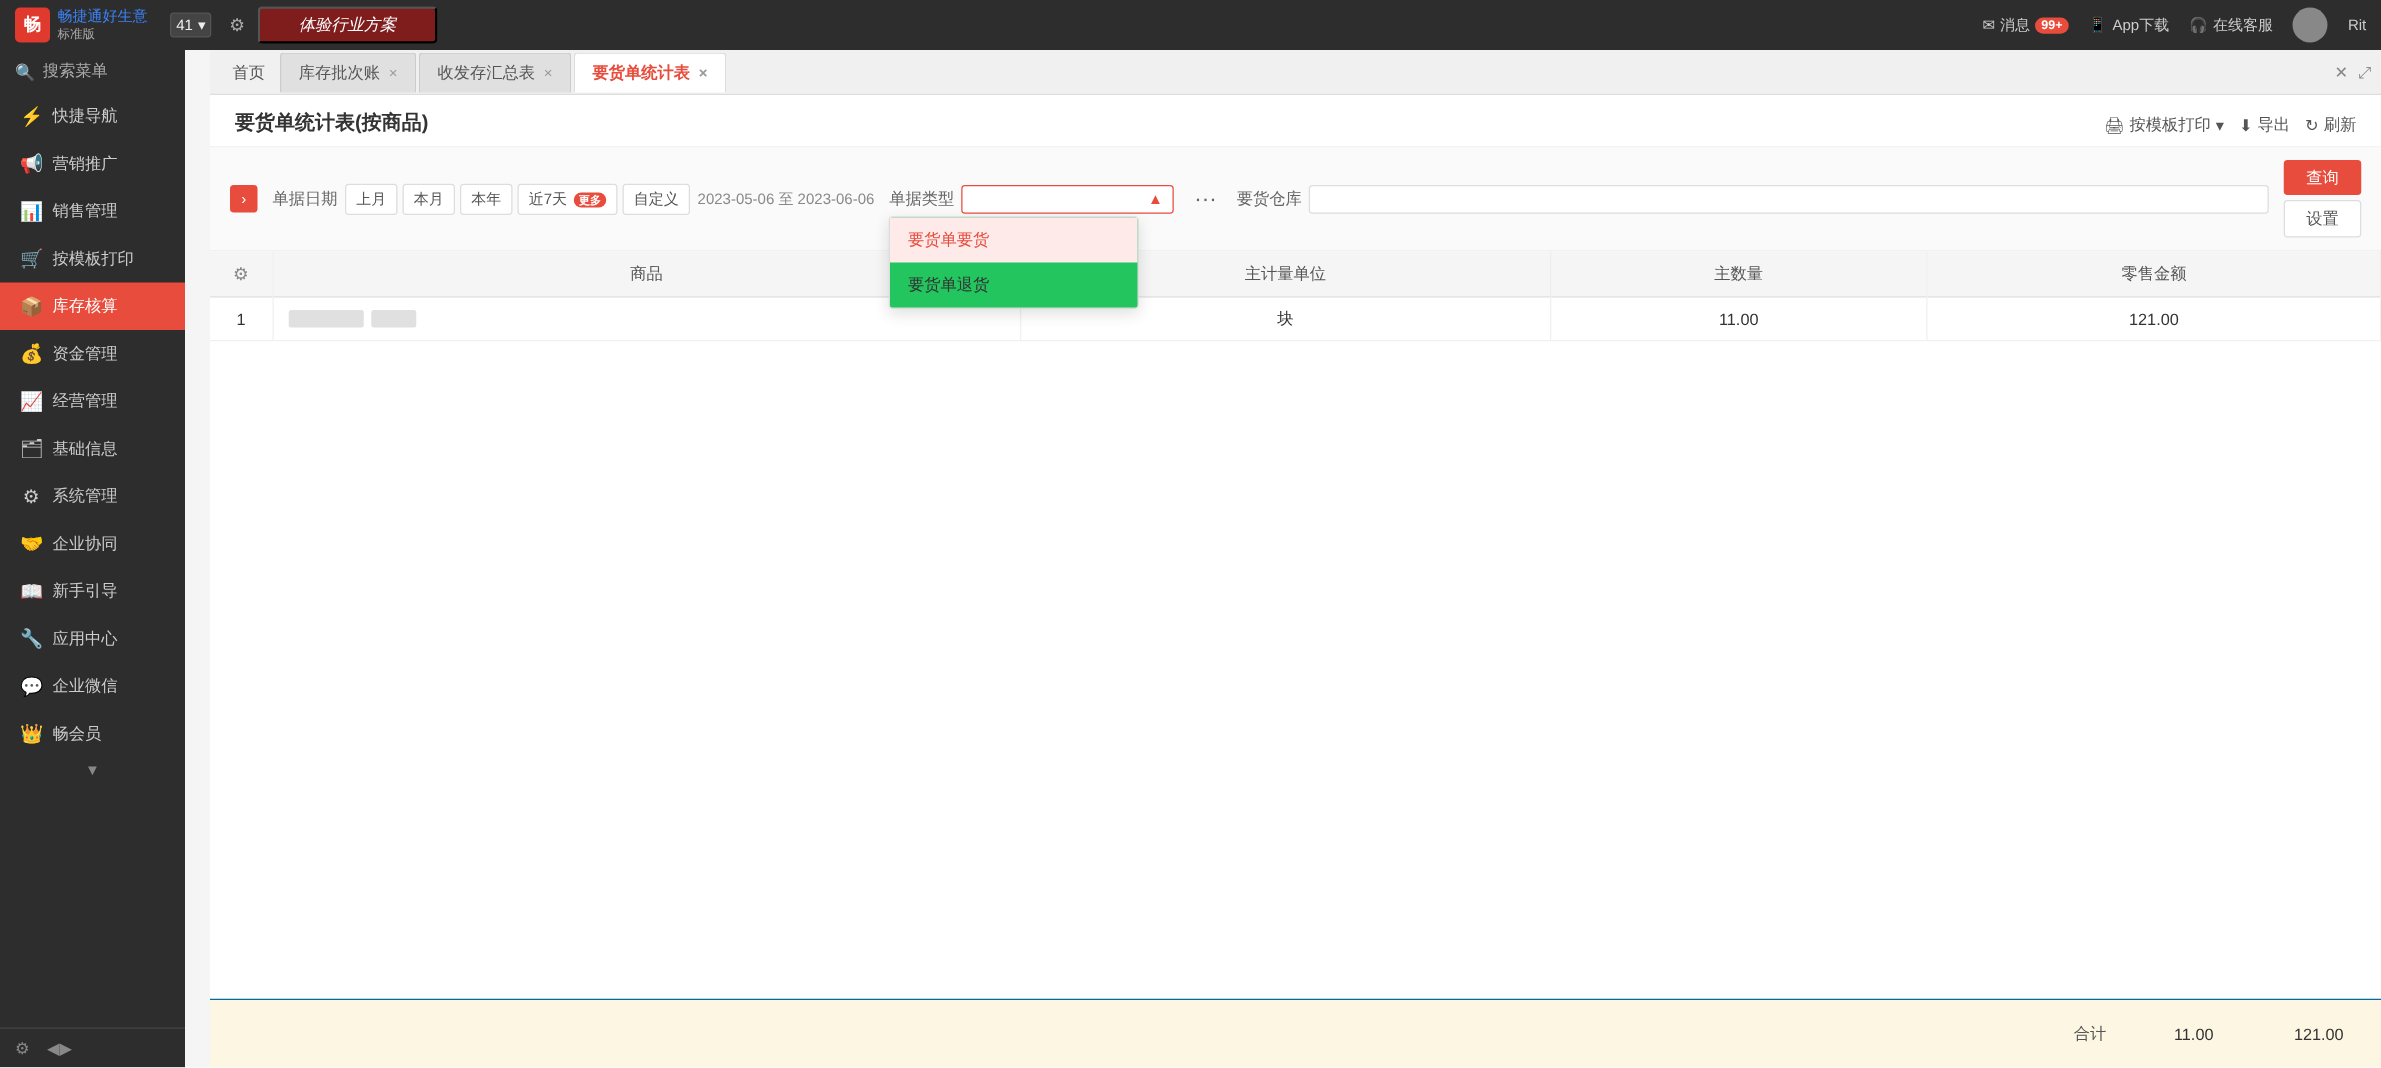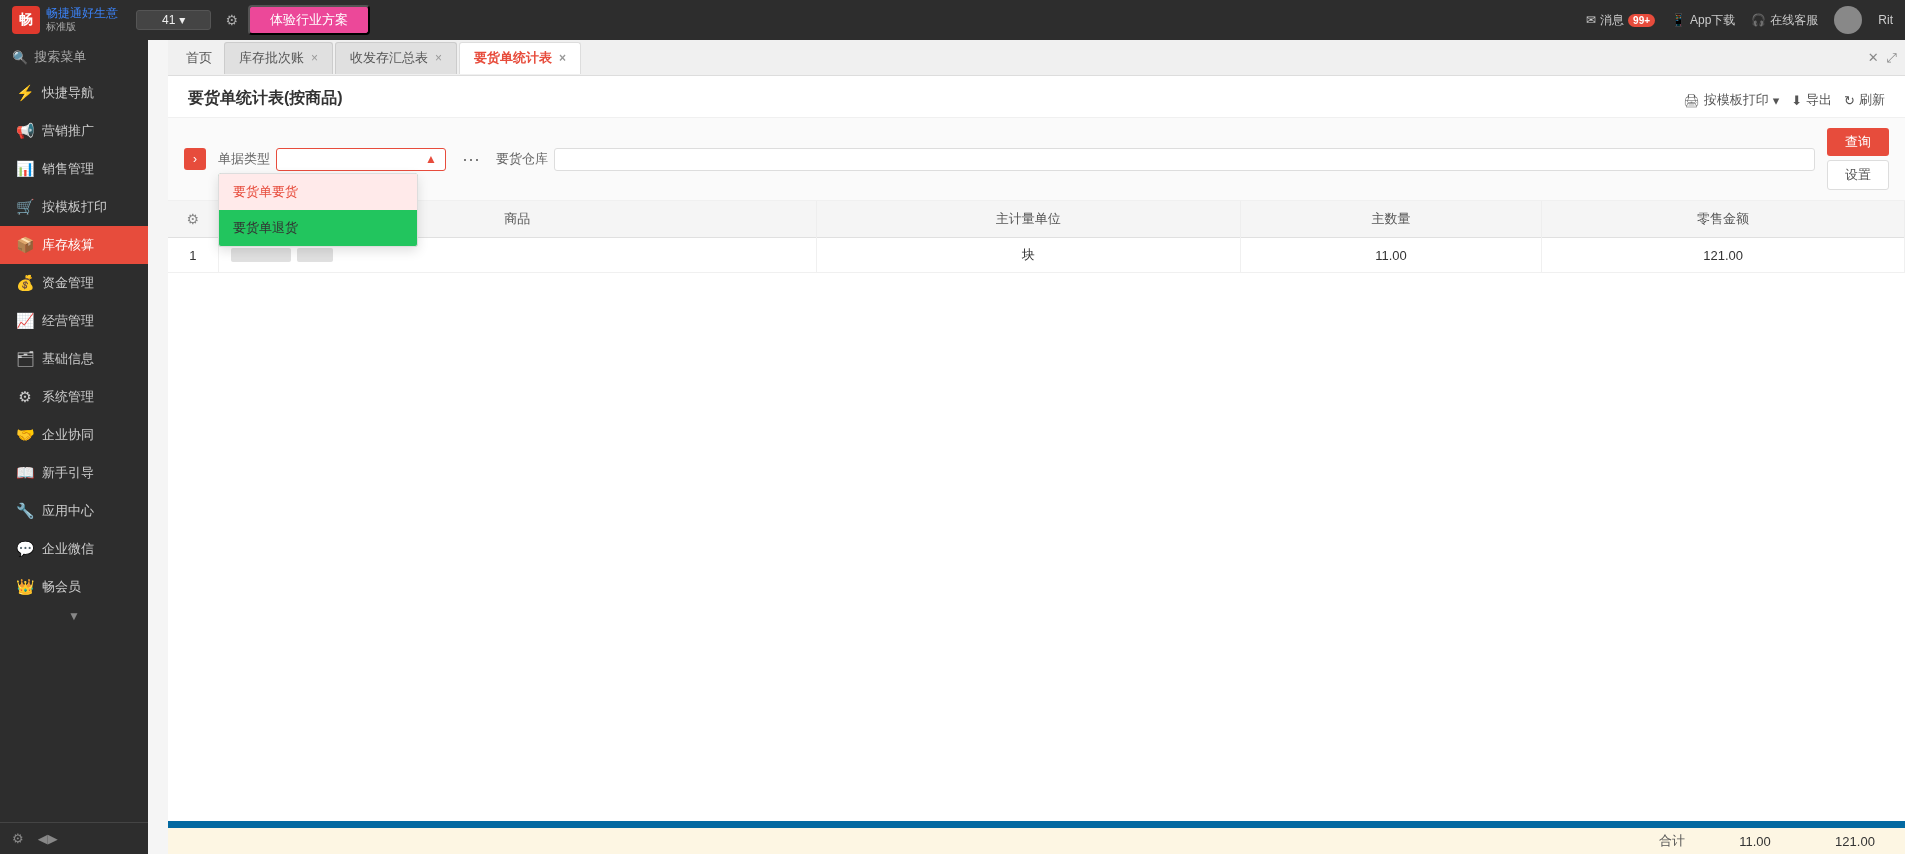"41" .topbar-company { padding: 2px 25px -> 2px 4px }
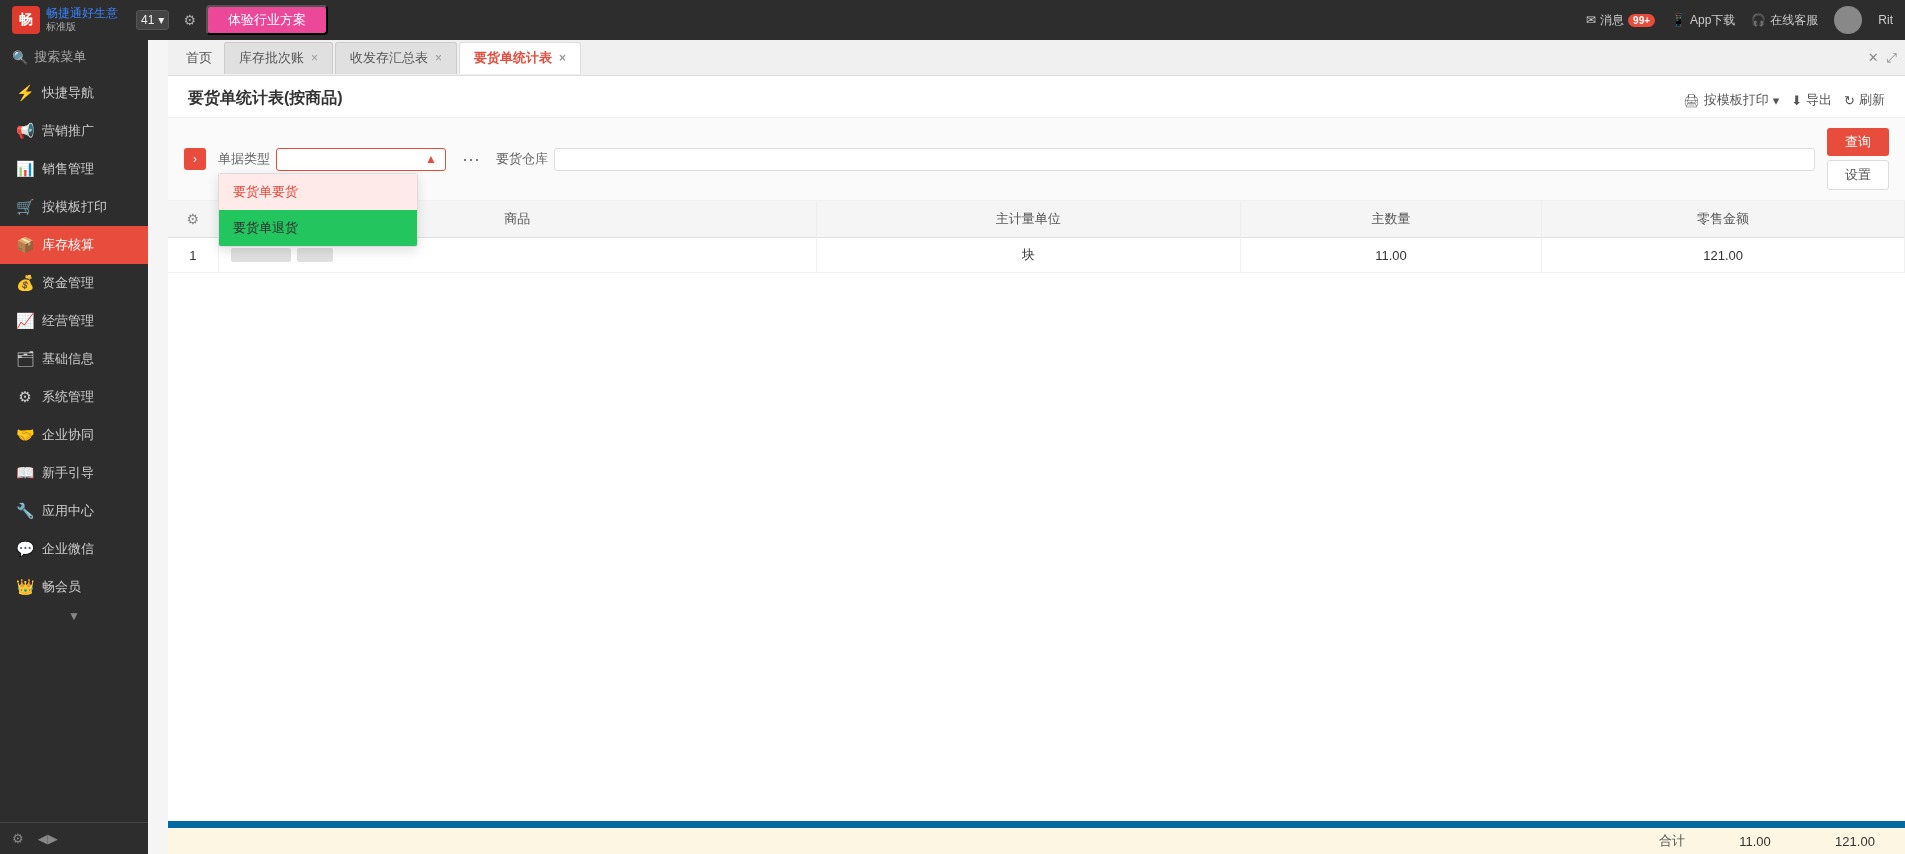"体验行业方案" .topbar-trial { background: #ec4899 -> #7f1d1d; font-style: none -> italic; padding: 4px 20px -> 4px 31px }
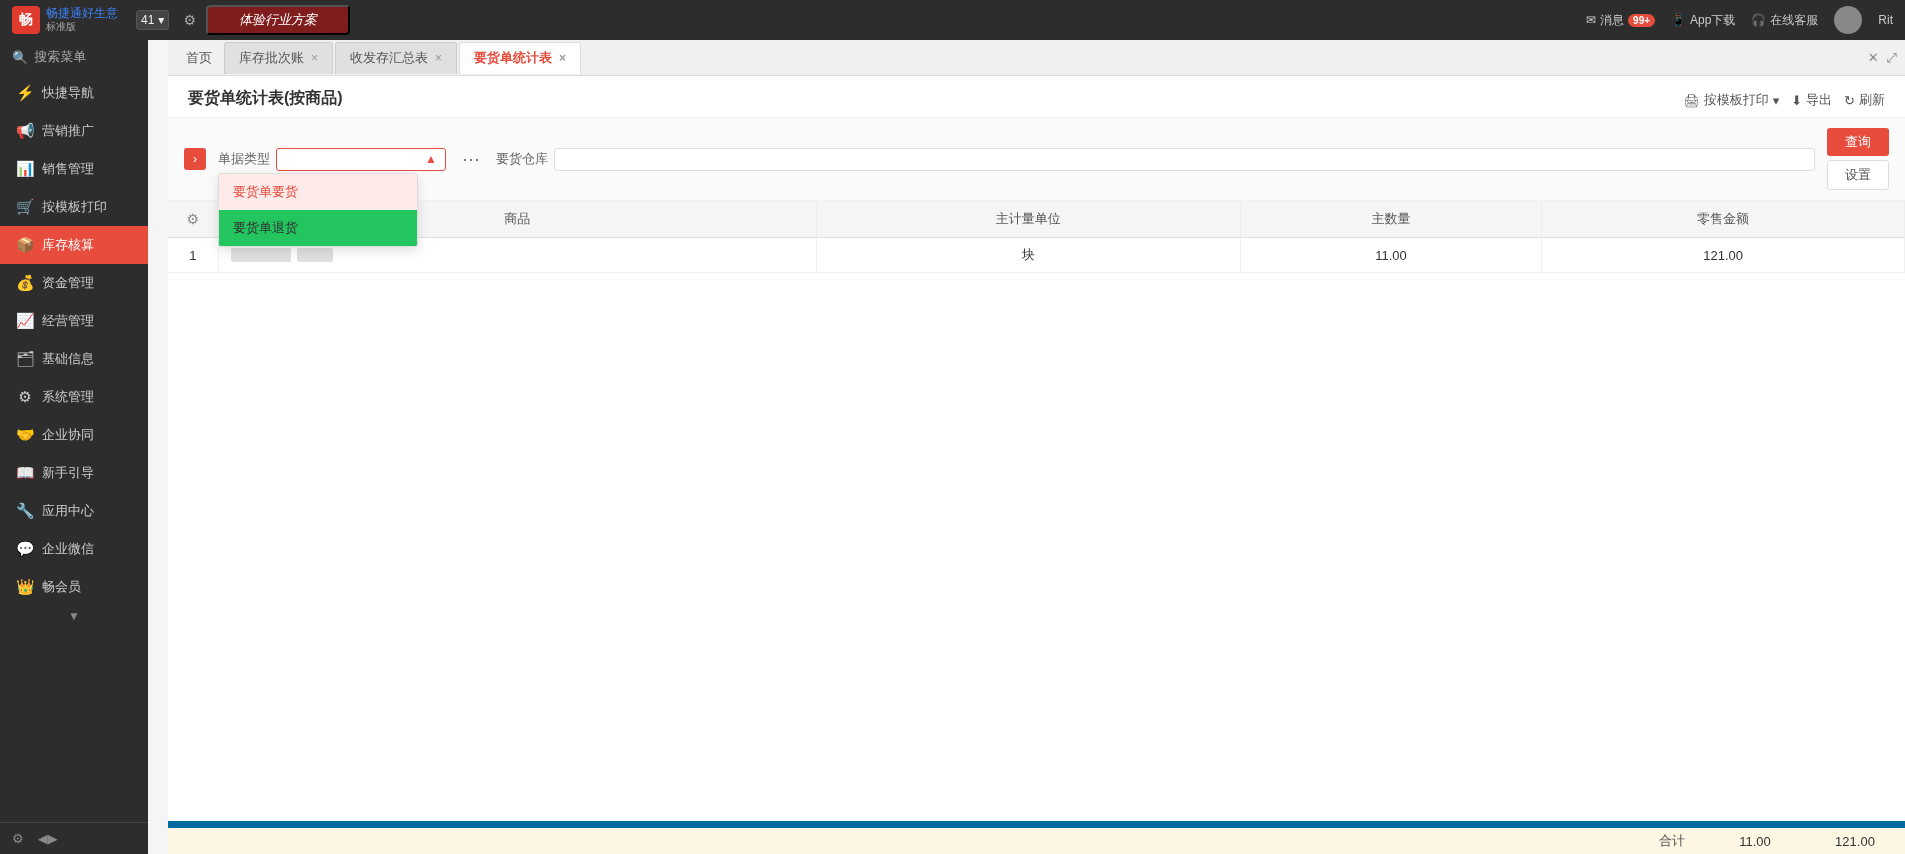"单据日期" div.filter-group { html: none -> <div> <span>单据日期</span> <div> <button>上月</button> <button>本月</button> <button>本年</button> <button> <span>近7天</span> <span>更多</span> </button> <button>自定义</button> </div> <span>2023-05-06 至 2023-06-06</span> </div> }
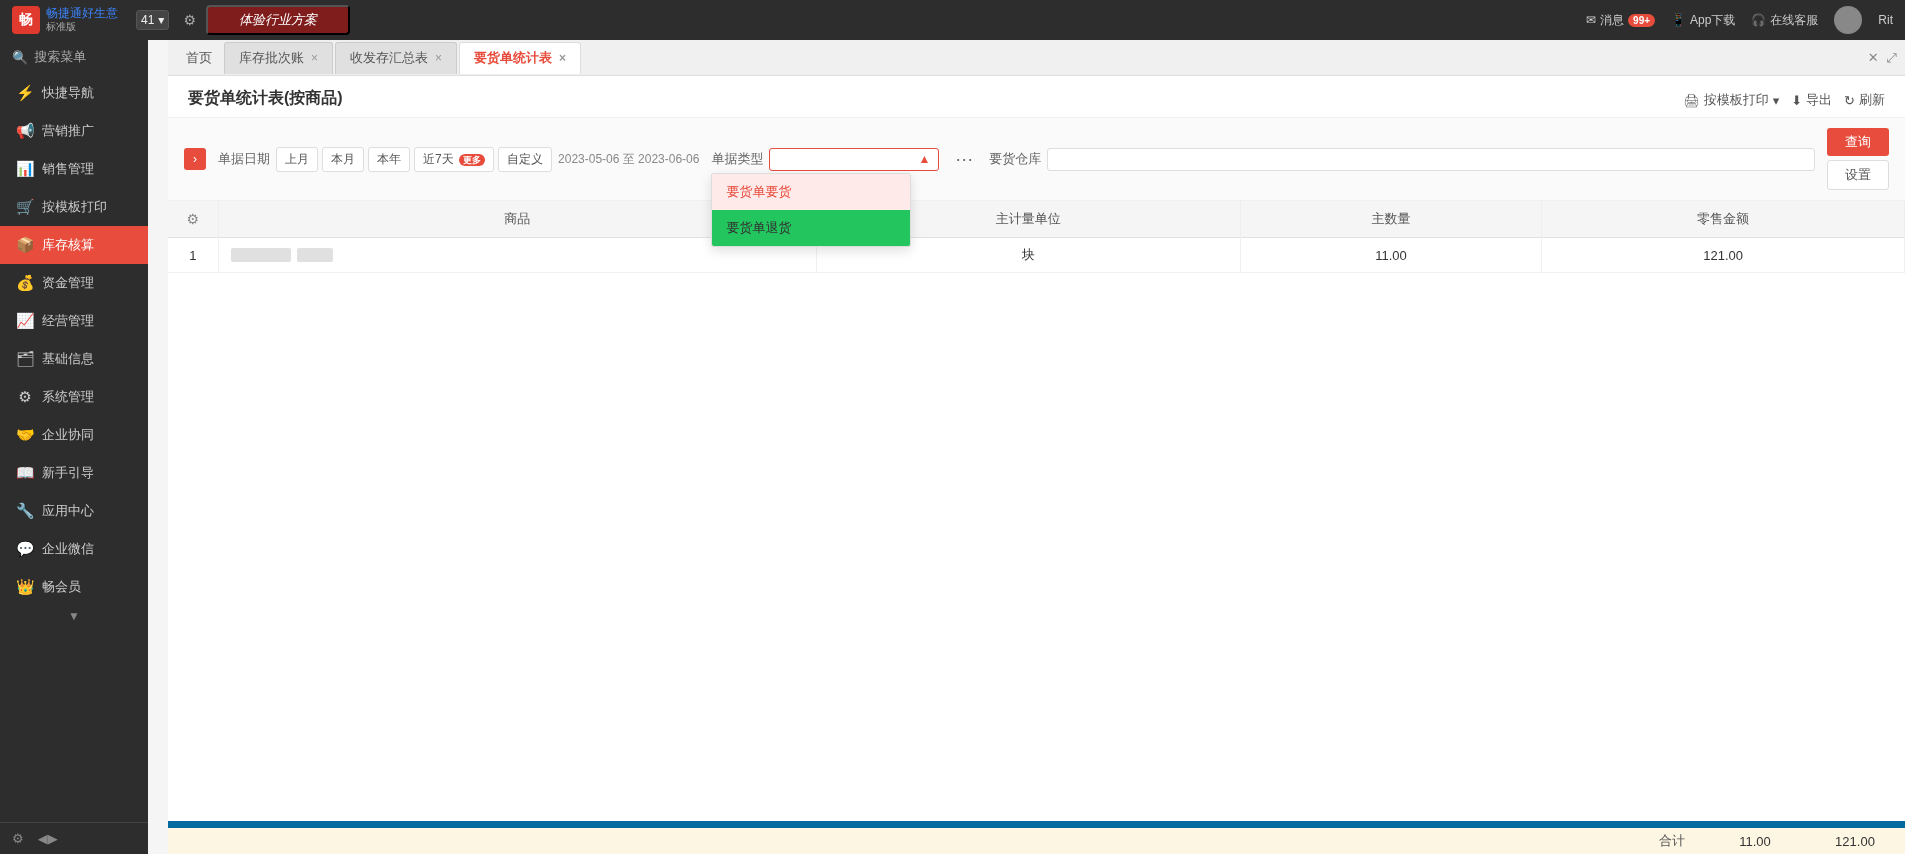"合计" .table-footer { border-top: 7px solid #0369a1 -> 1px solid #0369a1; padding: 4px 0 -> 18px 0 }
